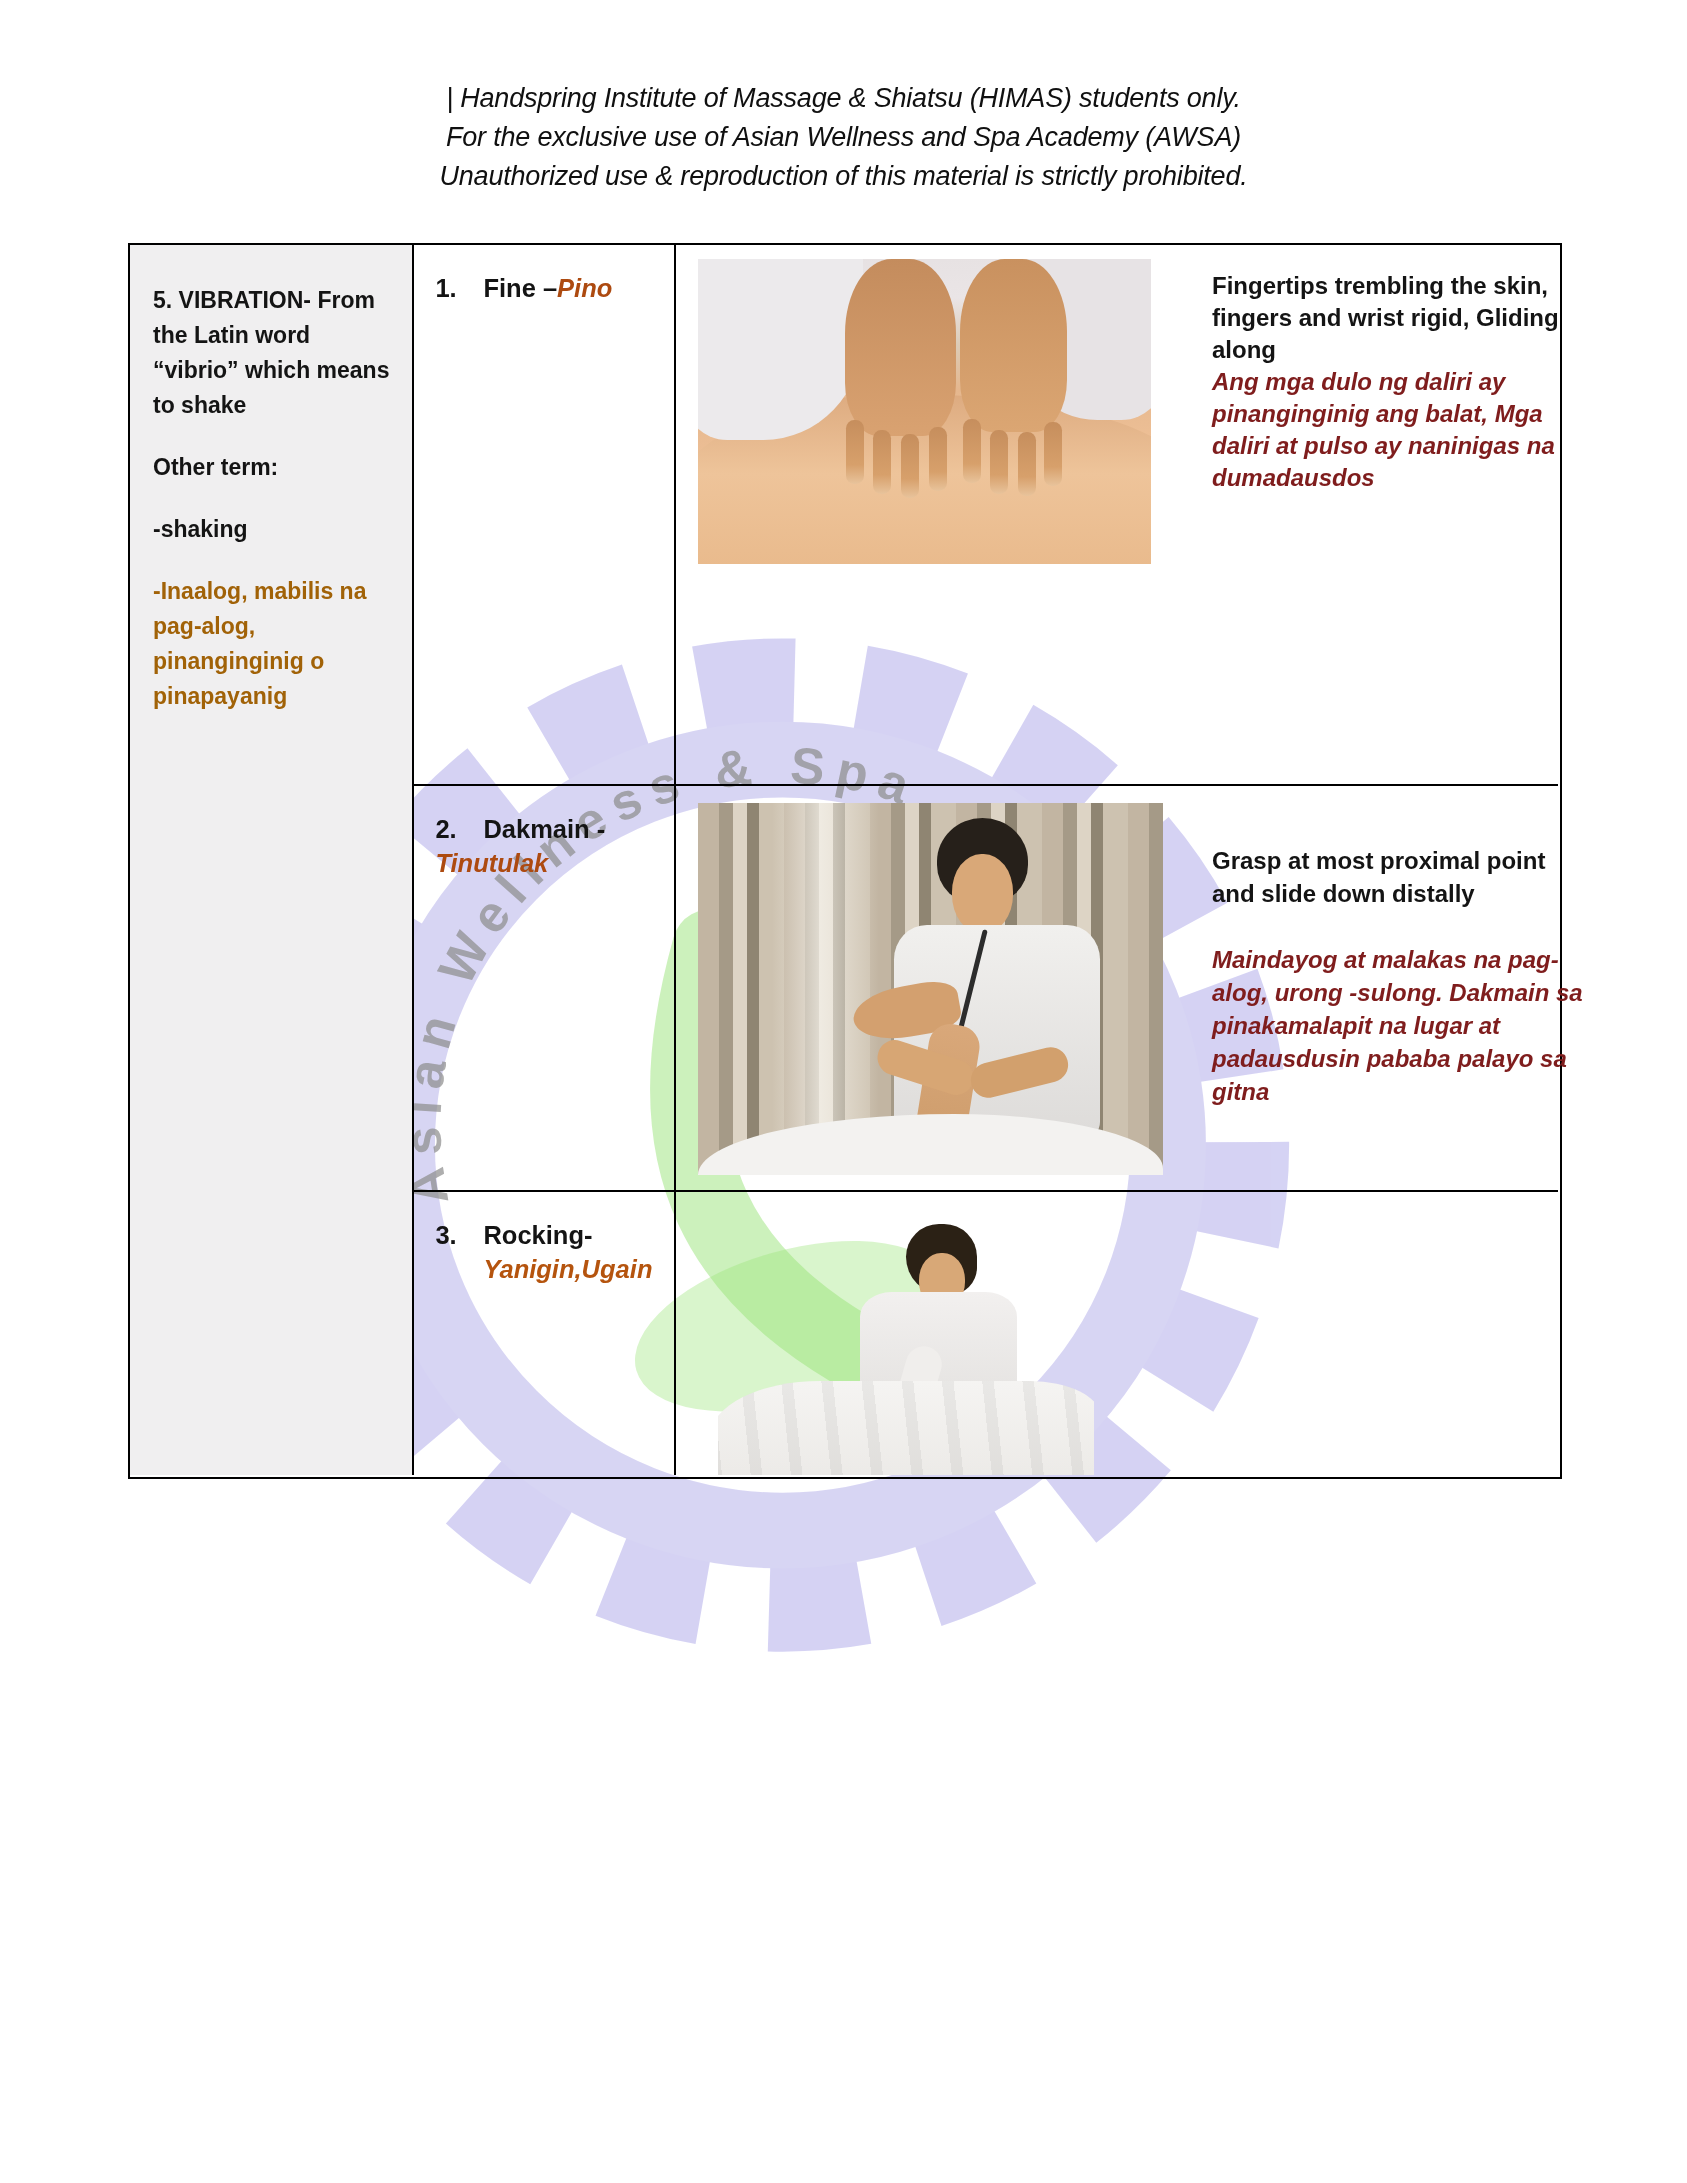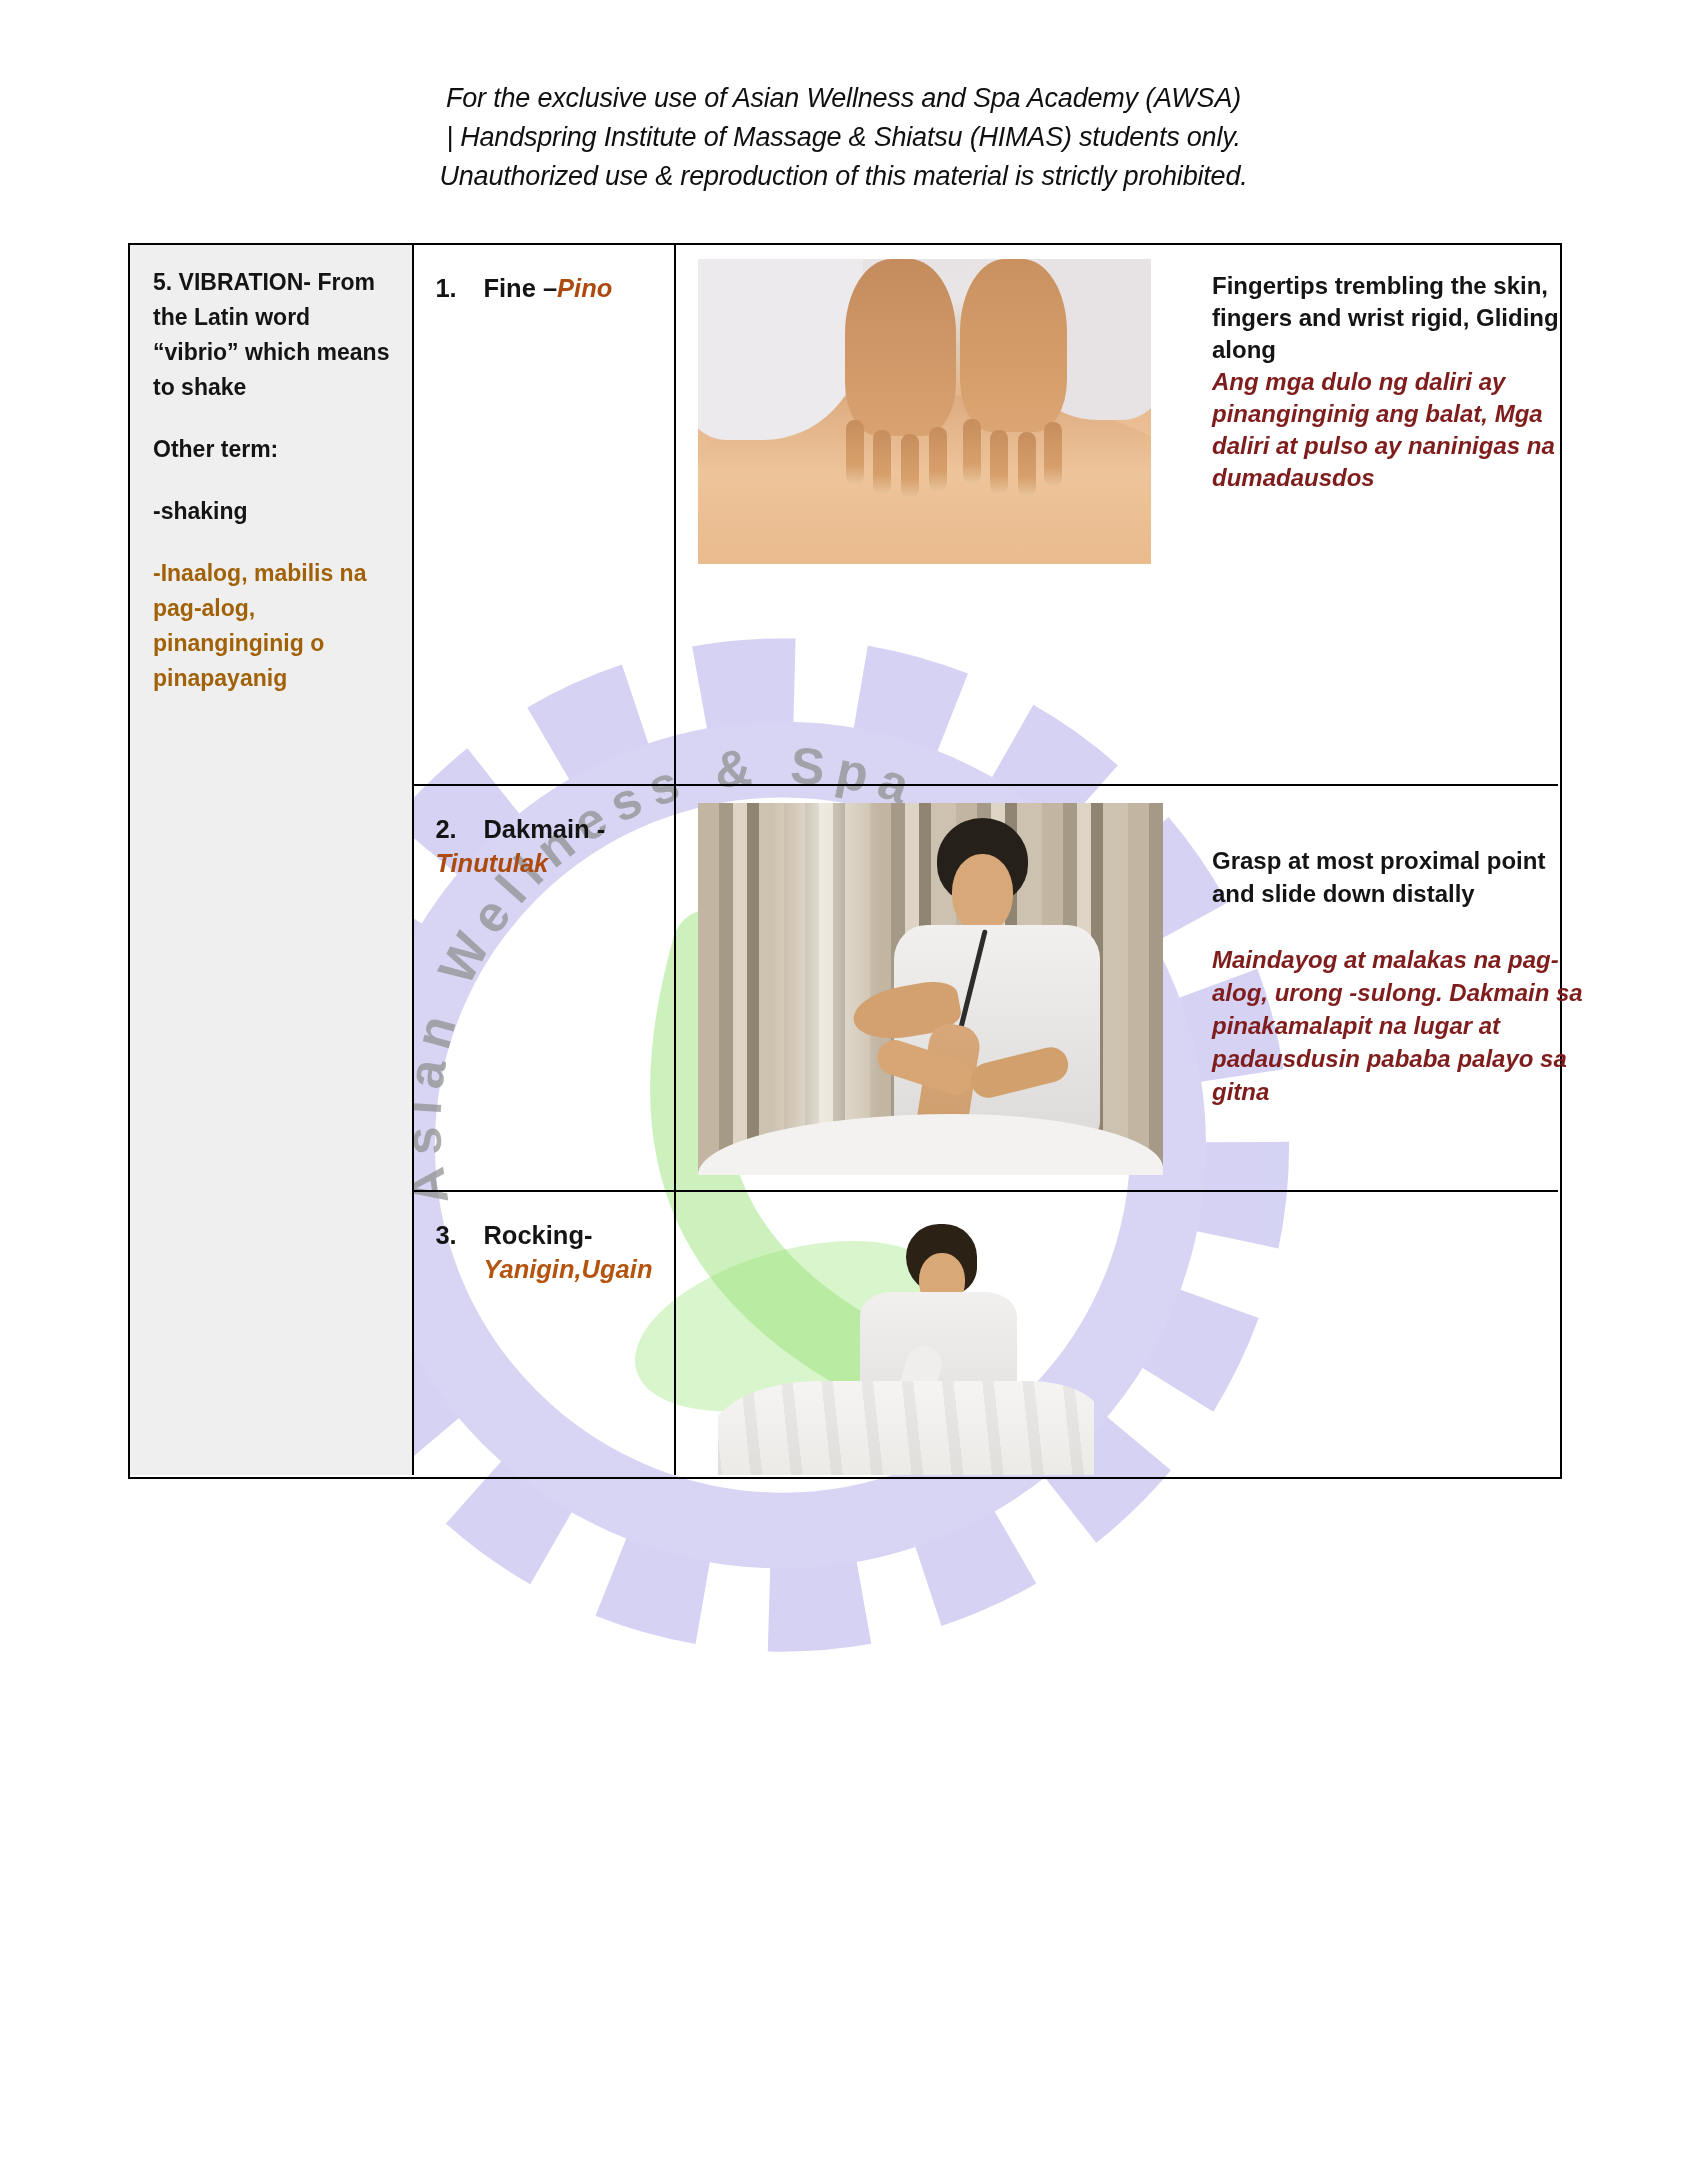"For the exclusive use of" div { order: before "| Handspring Institute of Massage" -> after "| Handspring Institute of Massage" }
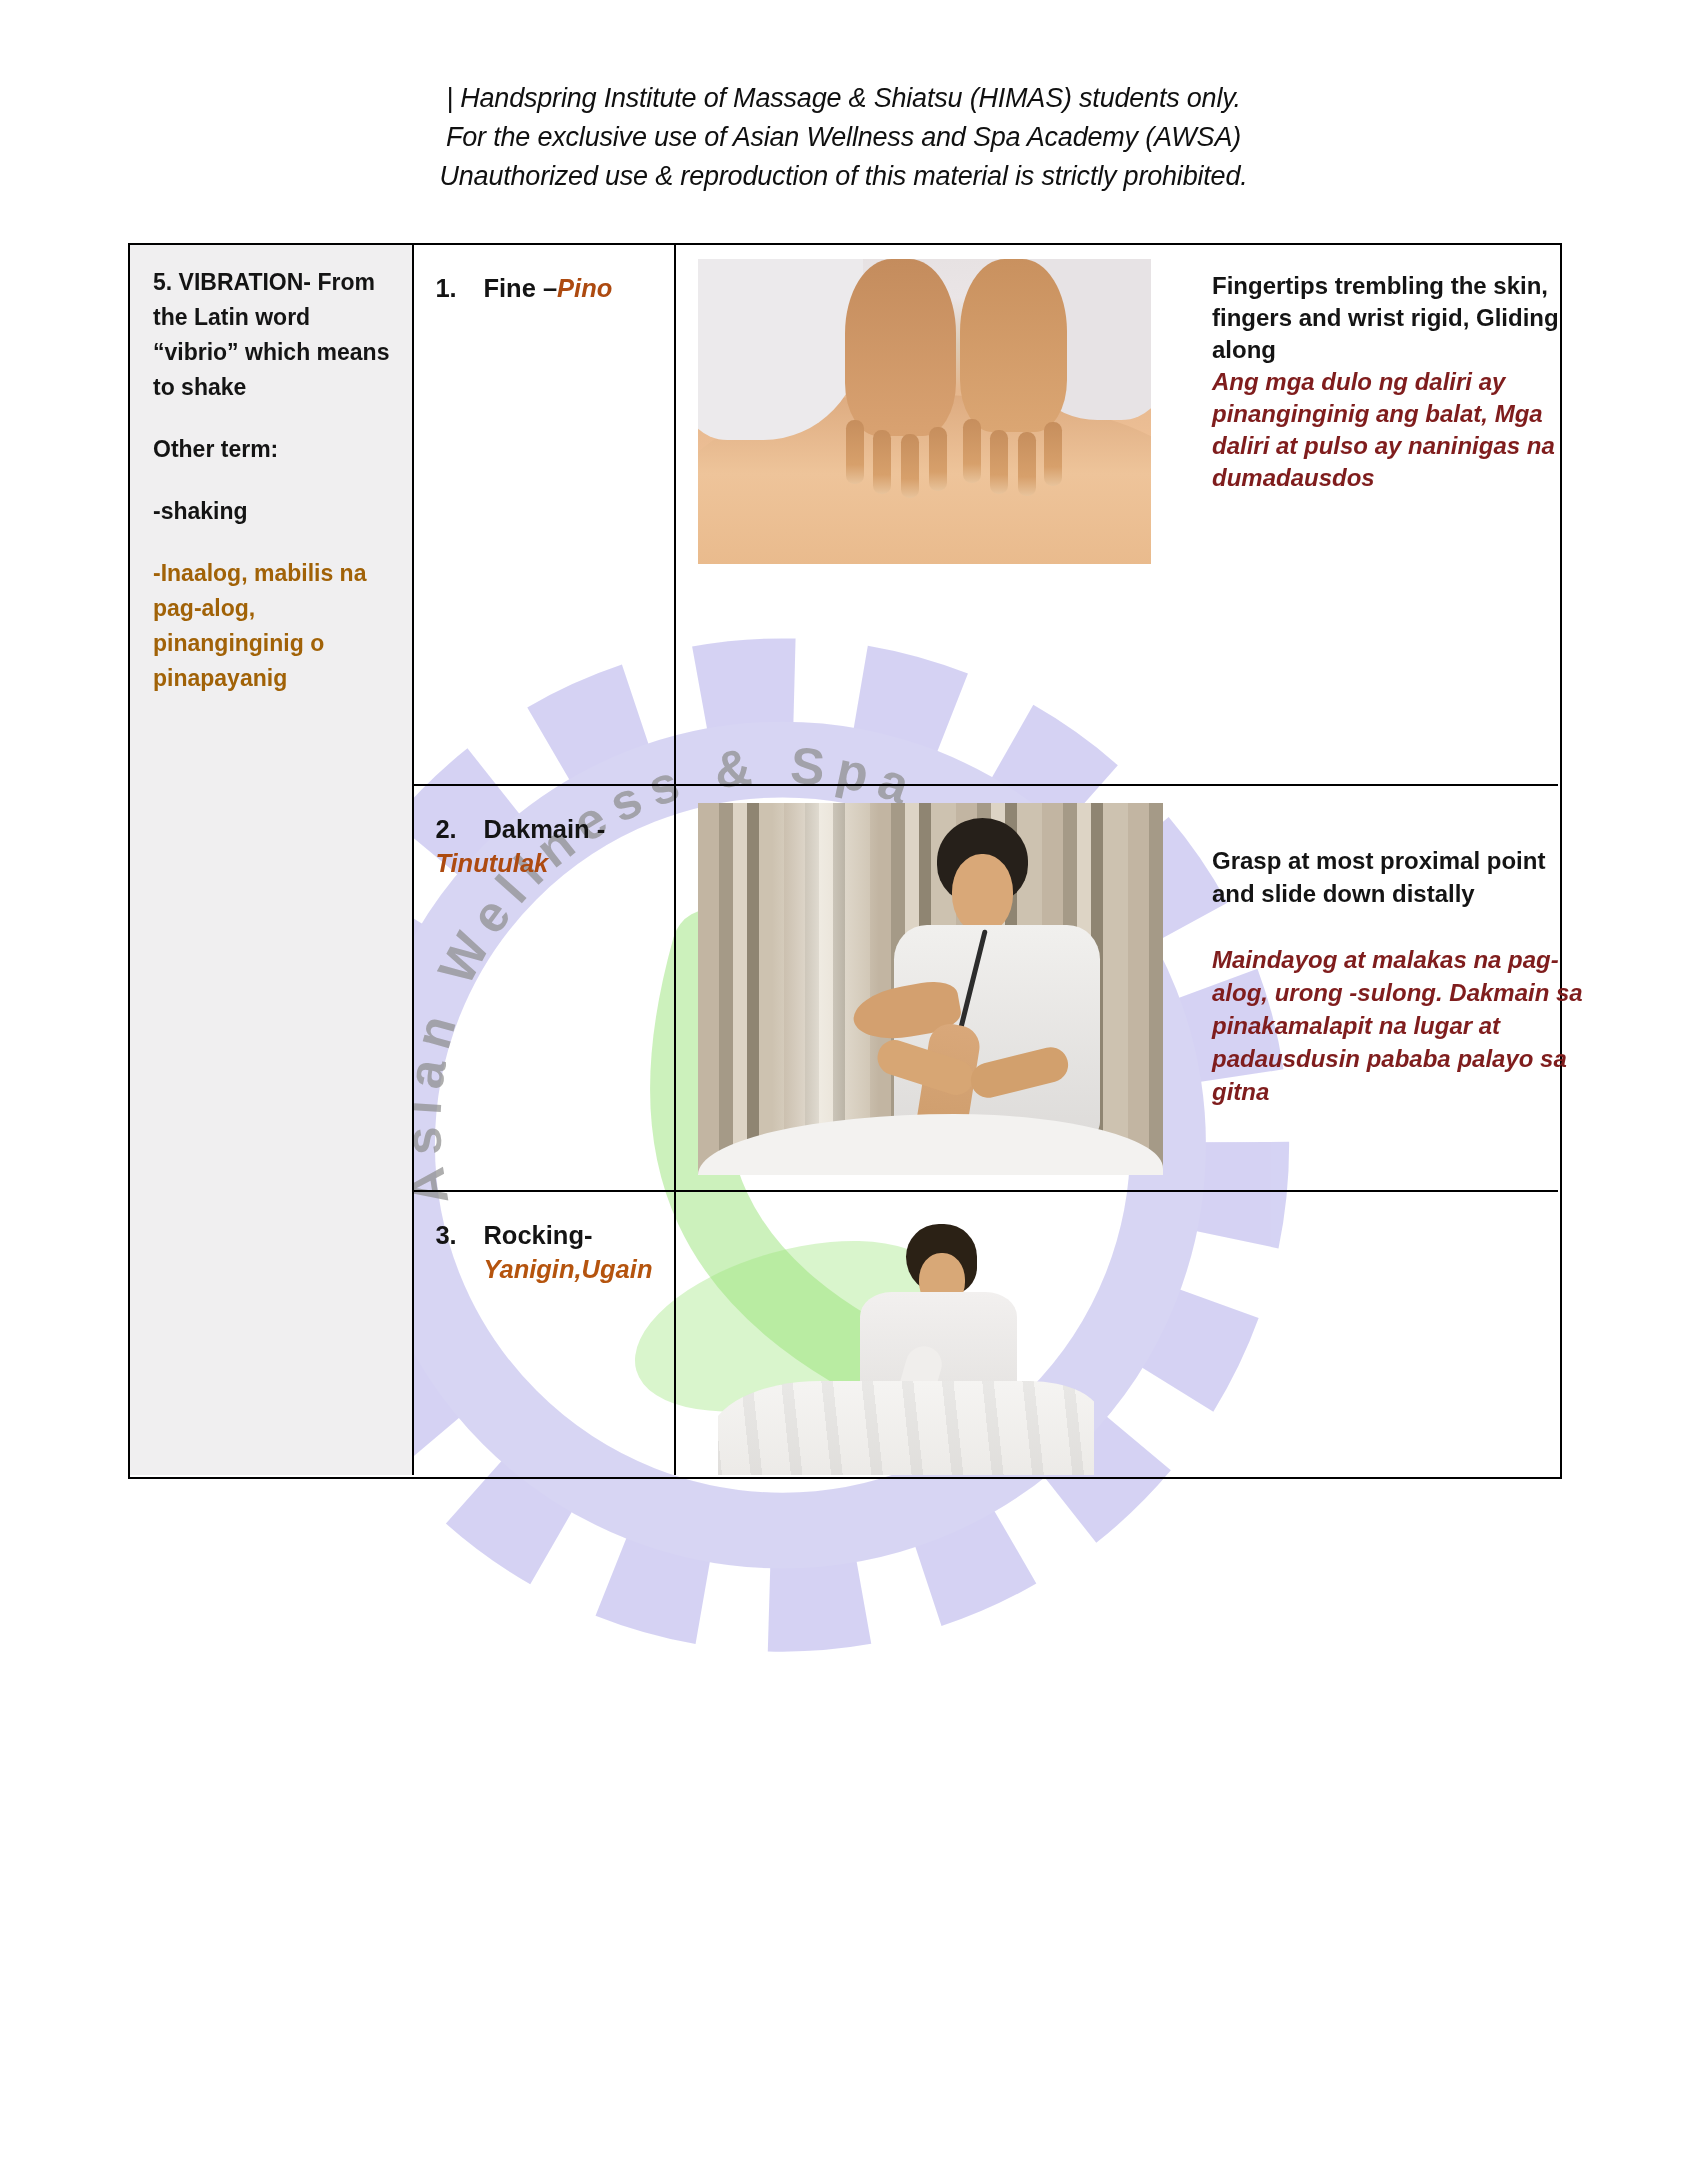"5. VIBRATION- From the Latin" .intro { padding: 20px 20px 0 23px -> 38px 20px 0 23px }
